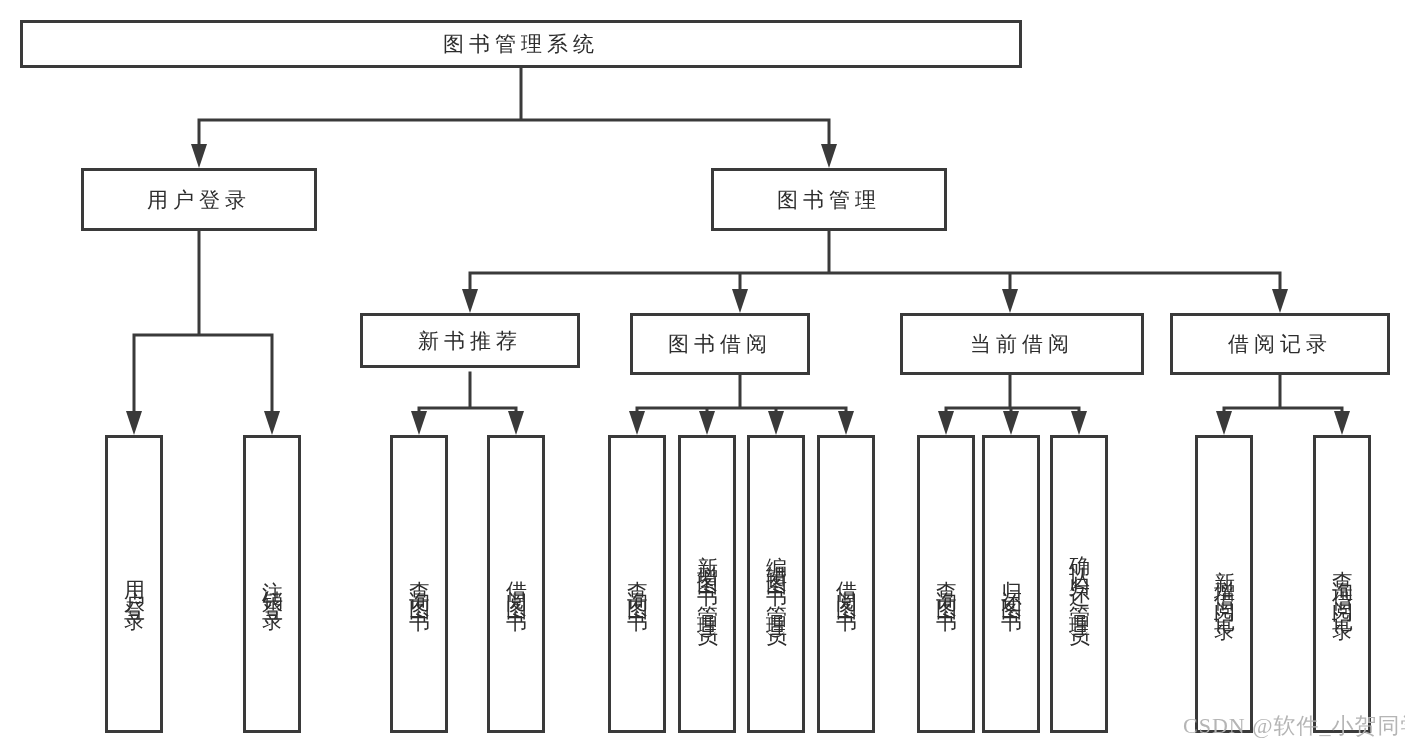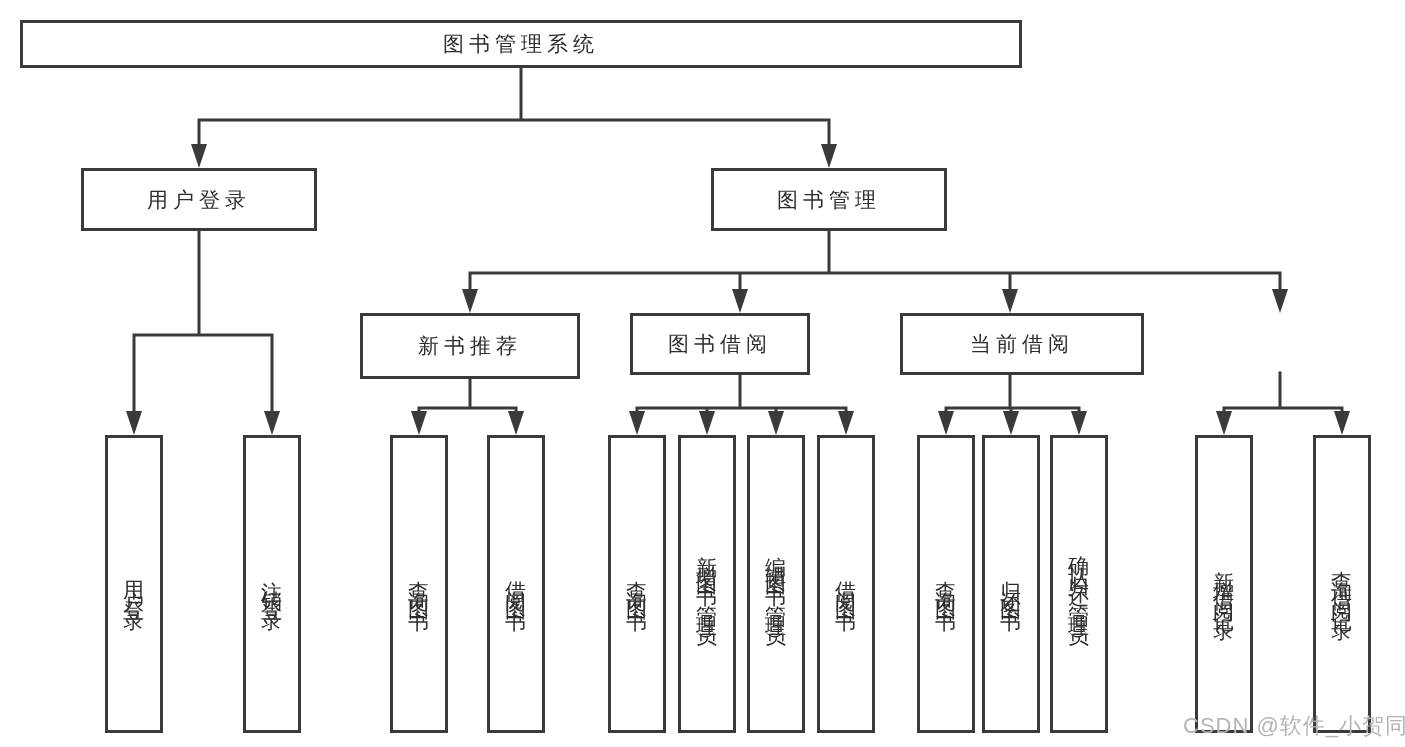"图书管理系统" .canvas { font-family: none -> Liberation Serif, serif }
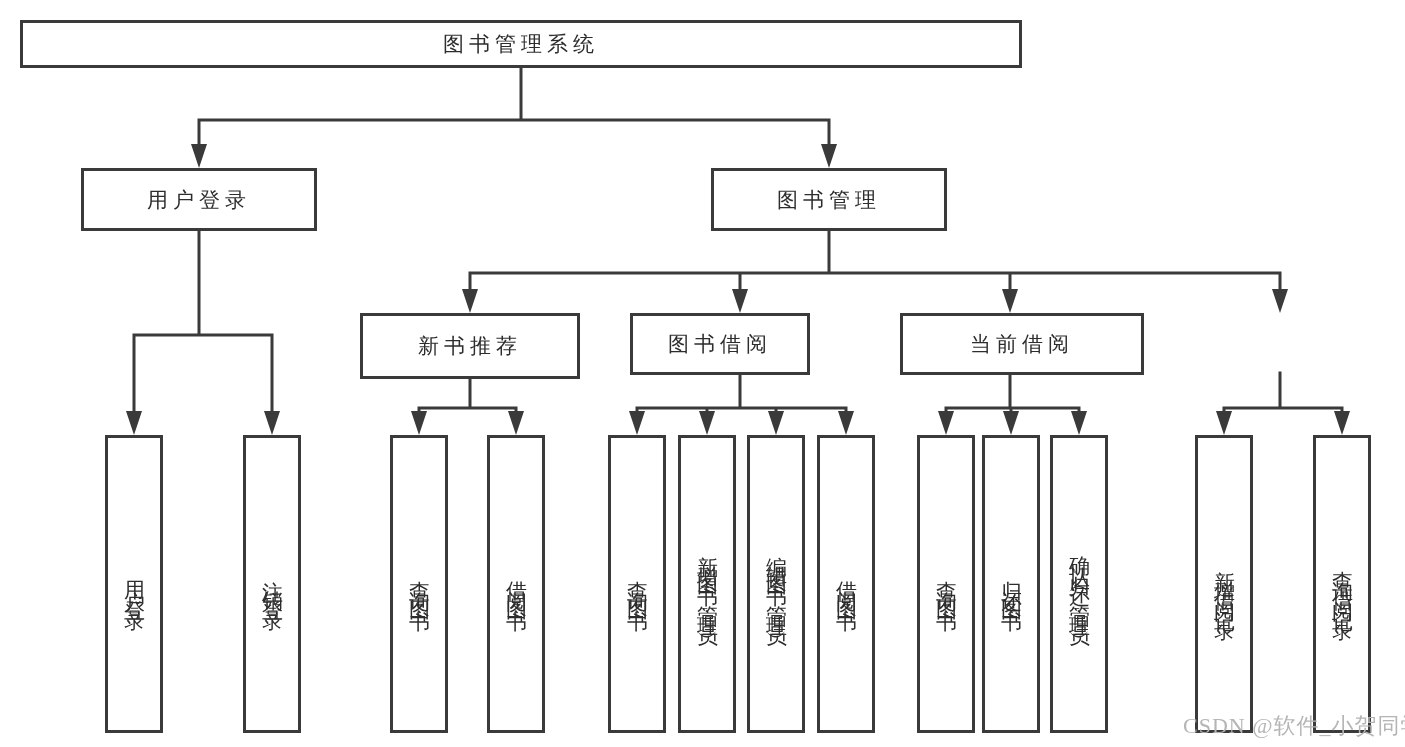"新书推荐" div.box { height: 66px -> 55px }
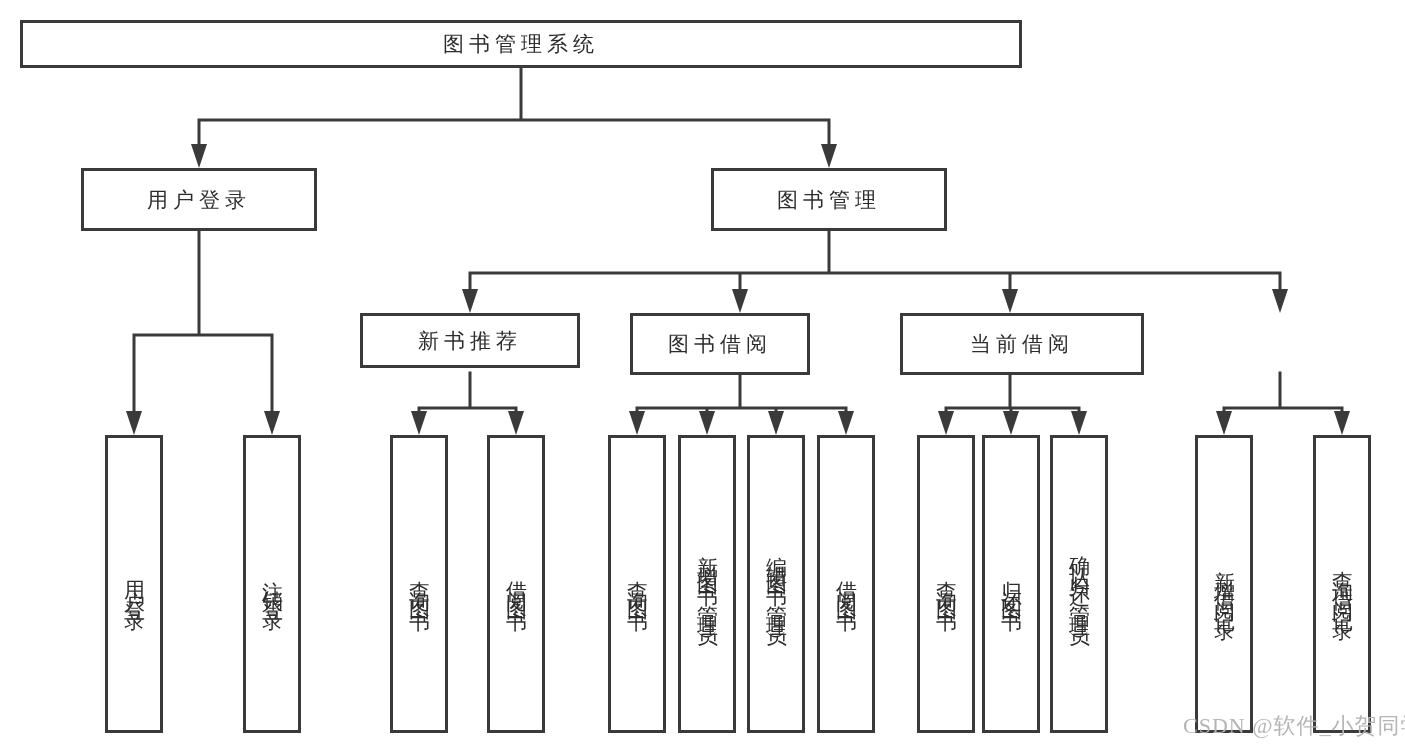"借阅记录" div.box { html: none -> <div> <span>借阅记录</span> </div> }
